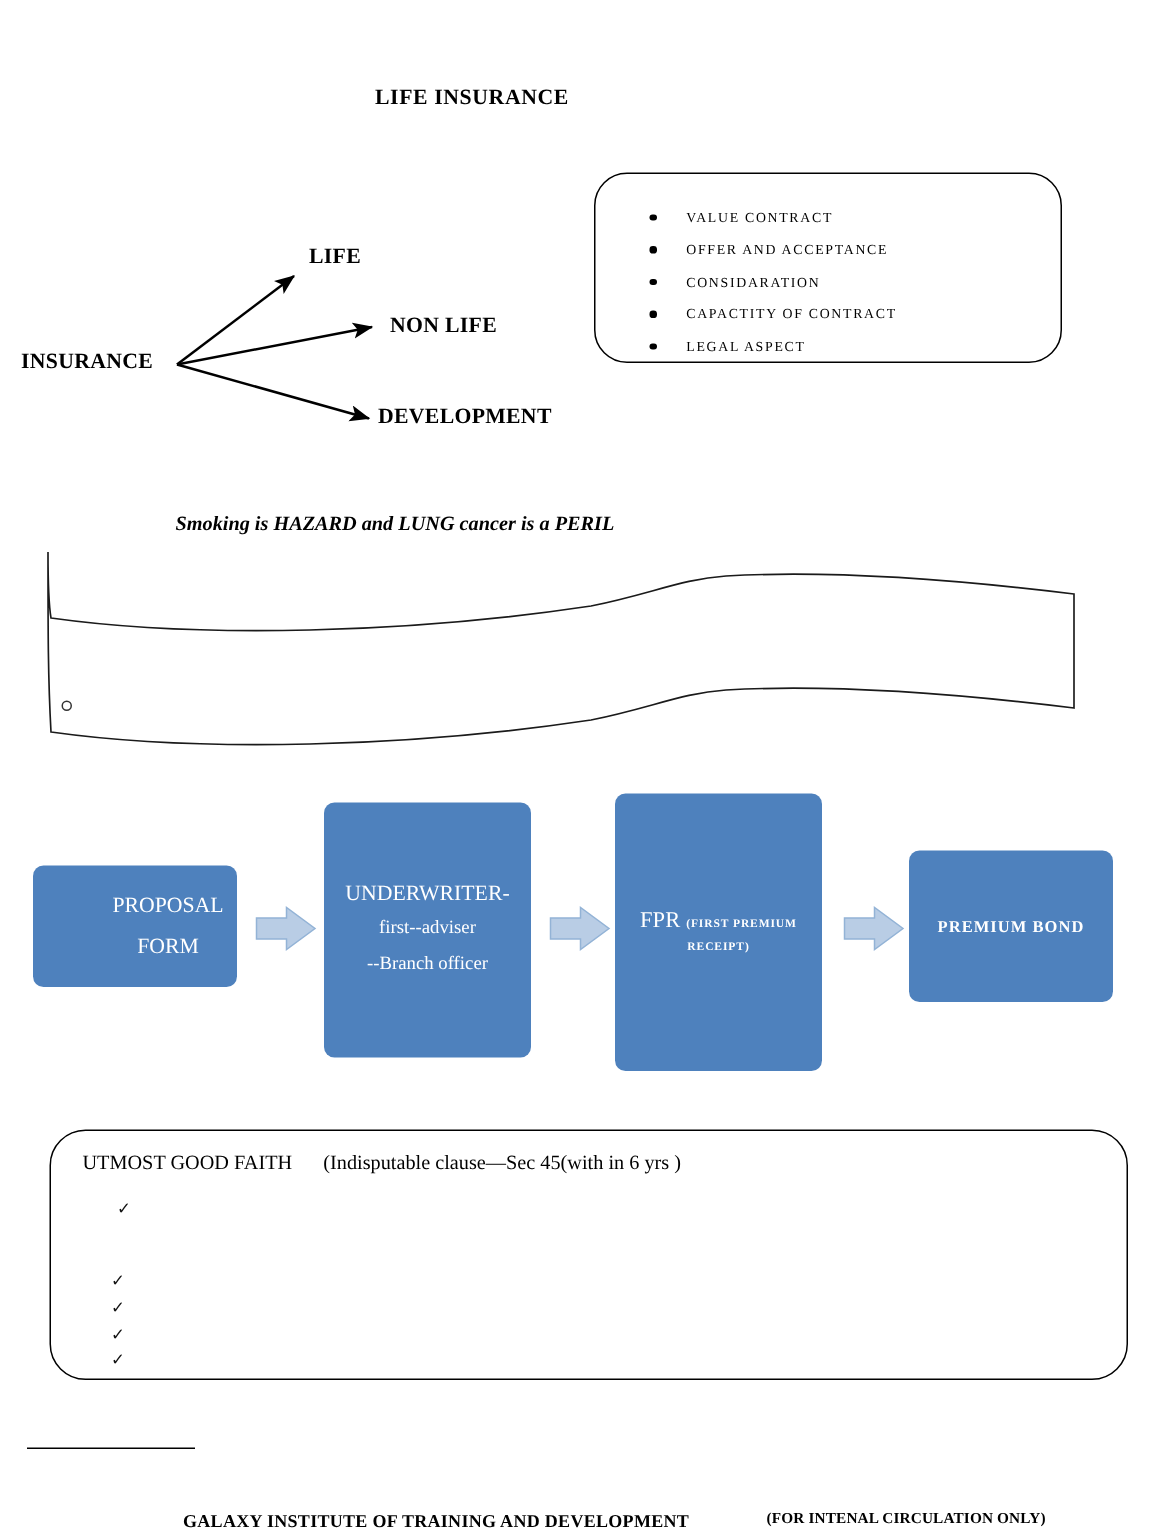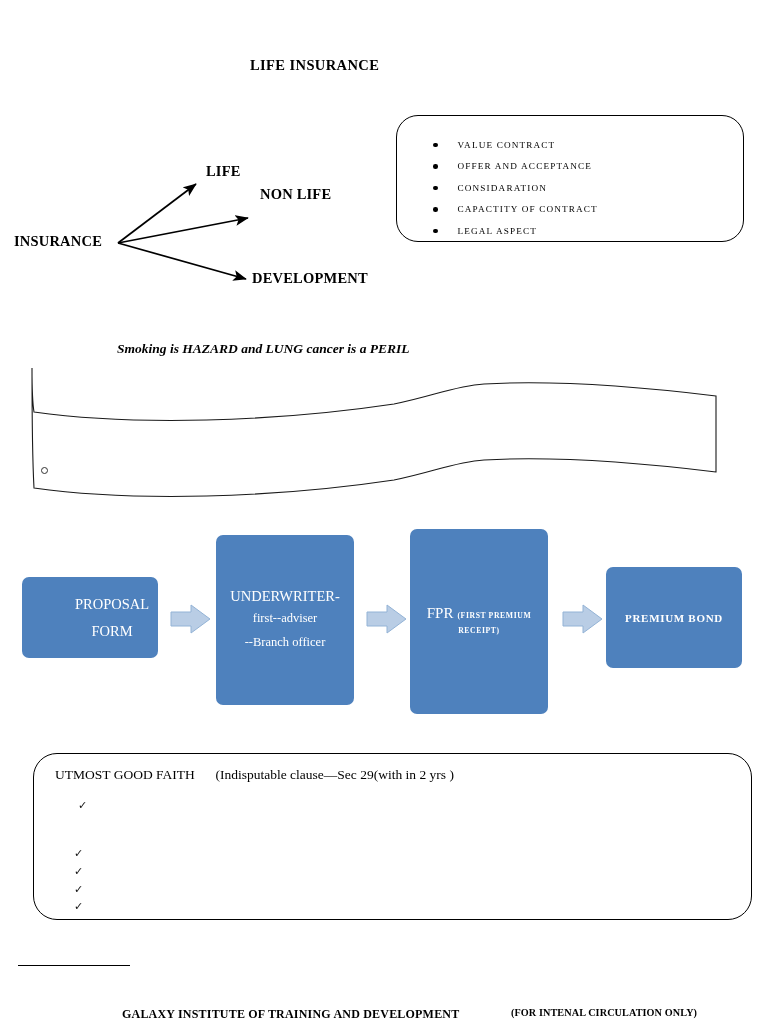"VALUE CONTRACT" .bullet-box { width: 348px -> 312px }
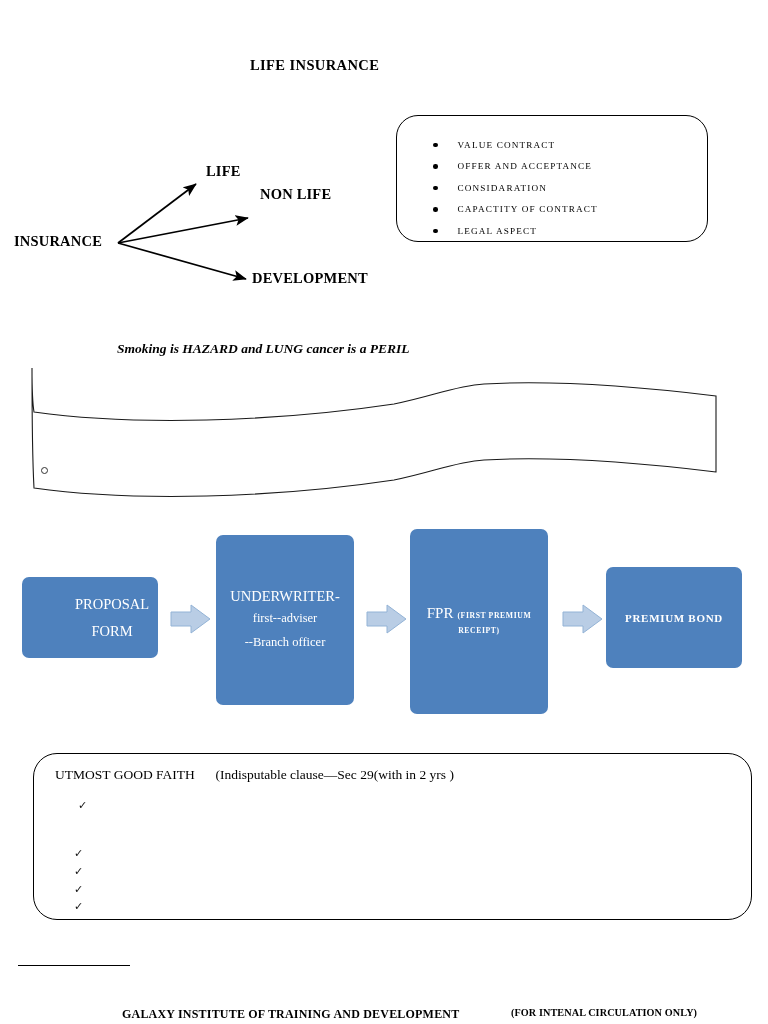"NON LIFE" .lbl-nonlife { top: 186px -> 209px }
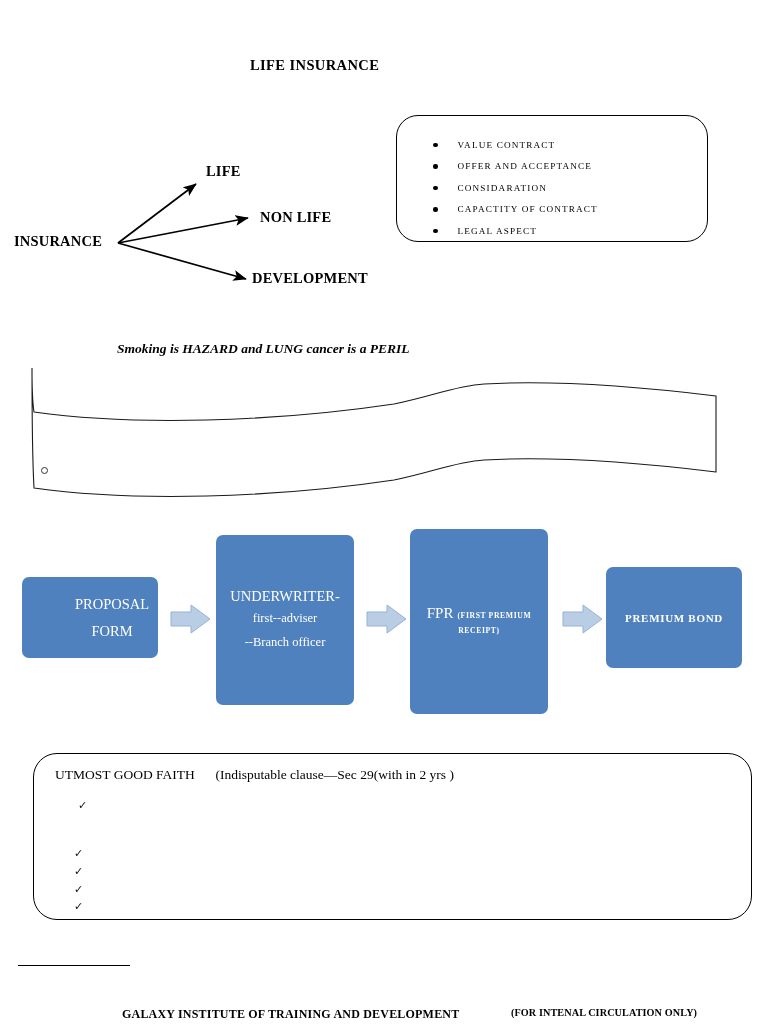"Sec 29(with in 2 yrs" span.reg { text: 29(with in 2 -> 45(with in 6 }
